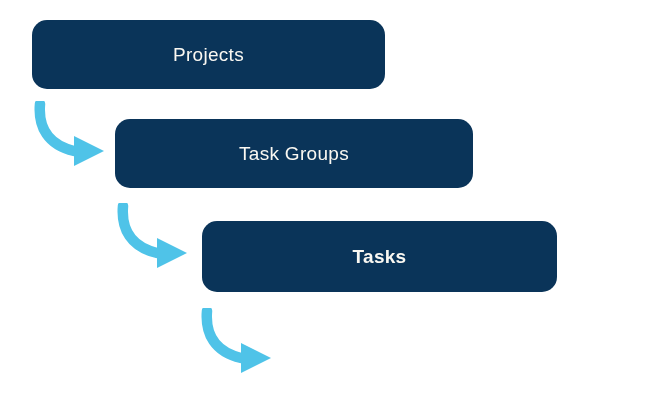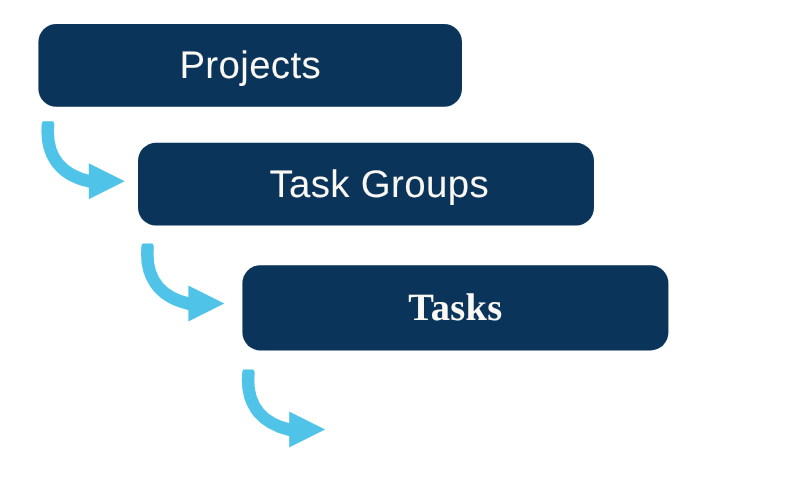"Projects" .hier-box { font-size: 32px -> 19px }
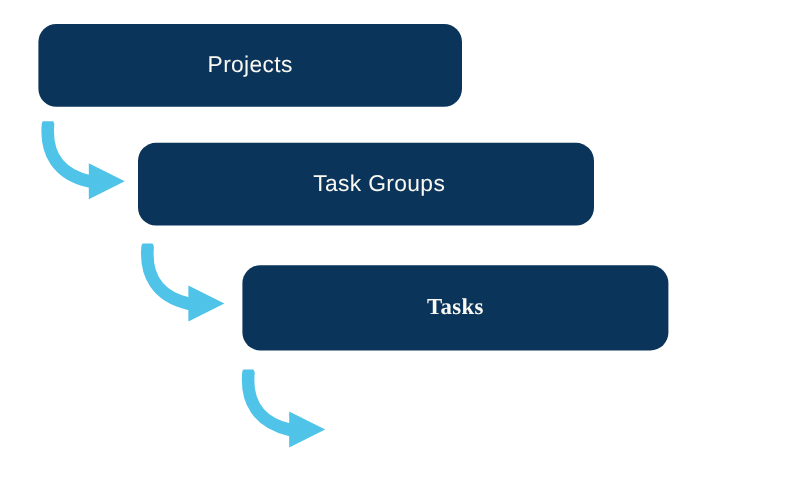"Task Groups" .box-taskgroups { padding-left: 22px -> none }
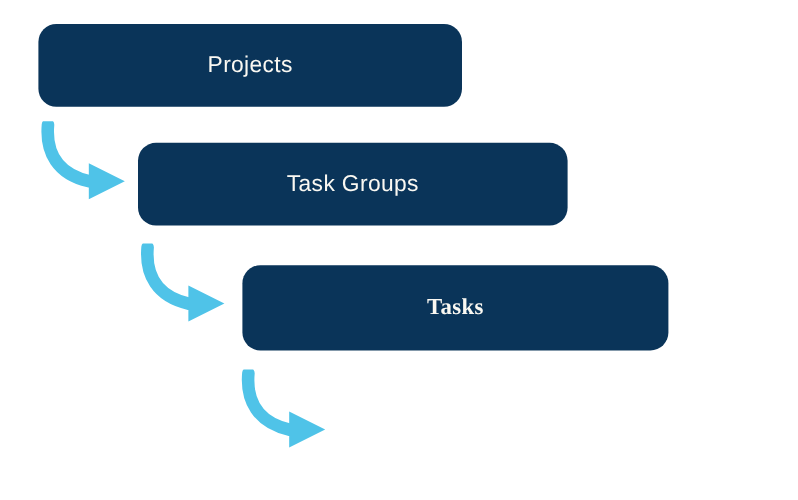"Tasks" .box-tasks { font-family: Liberation Serif, serif -> none }
